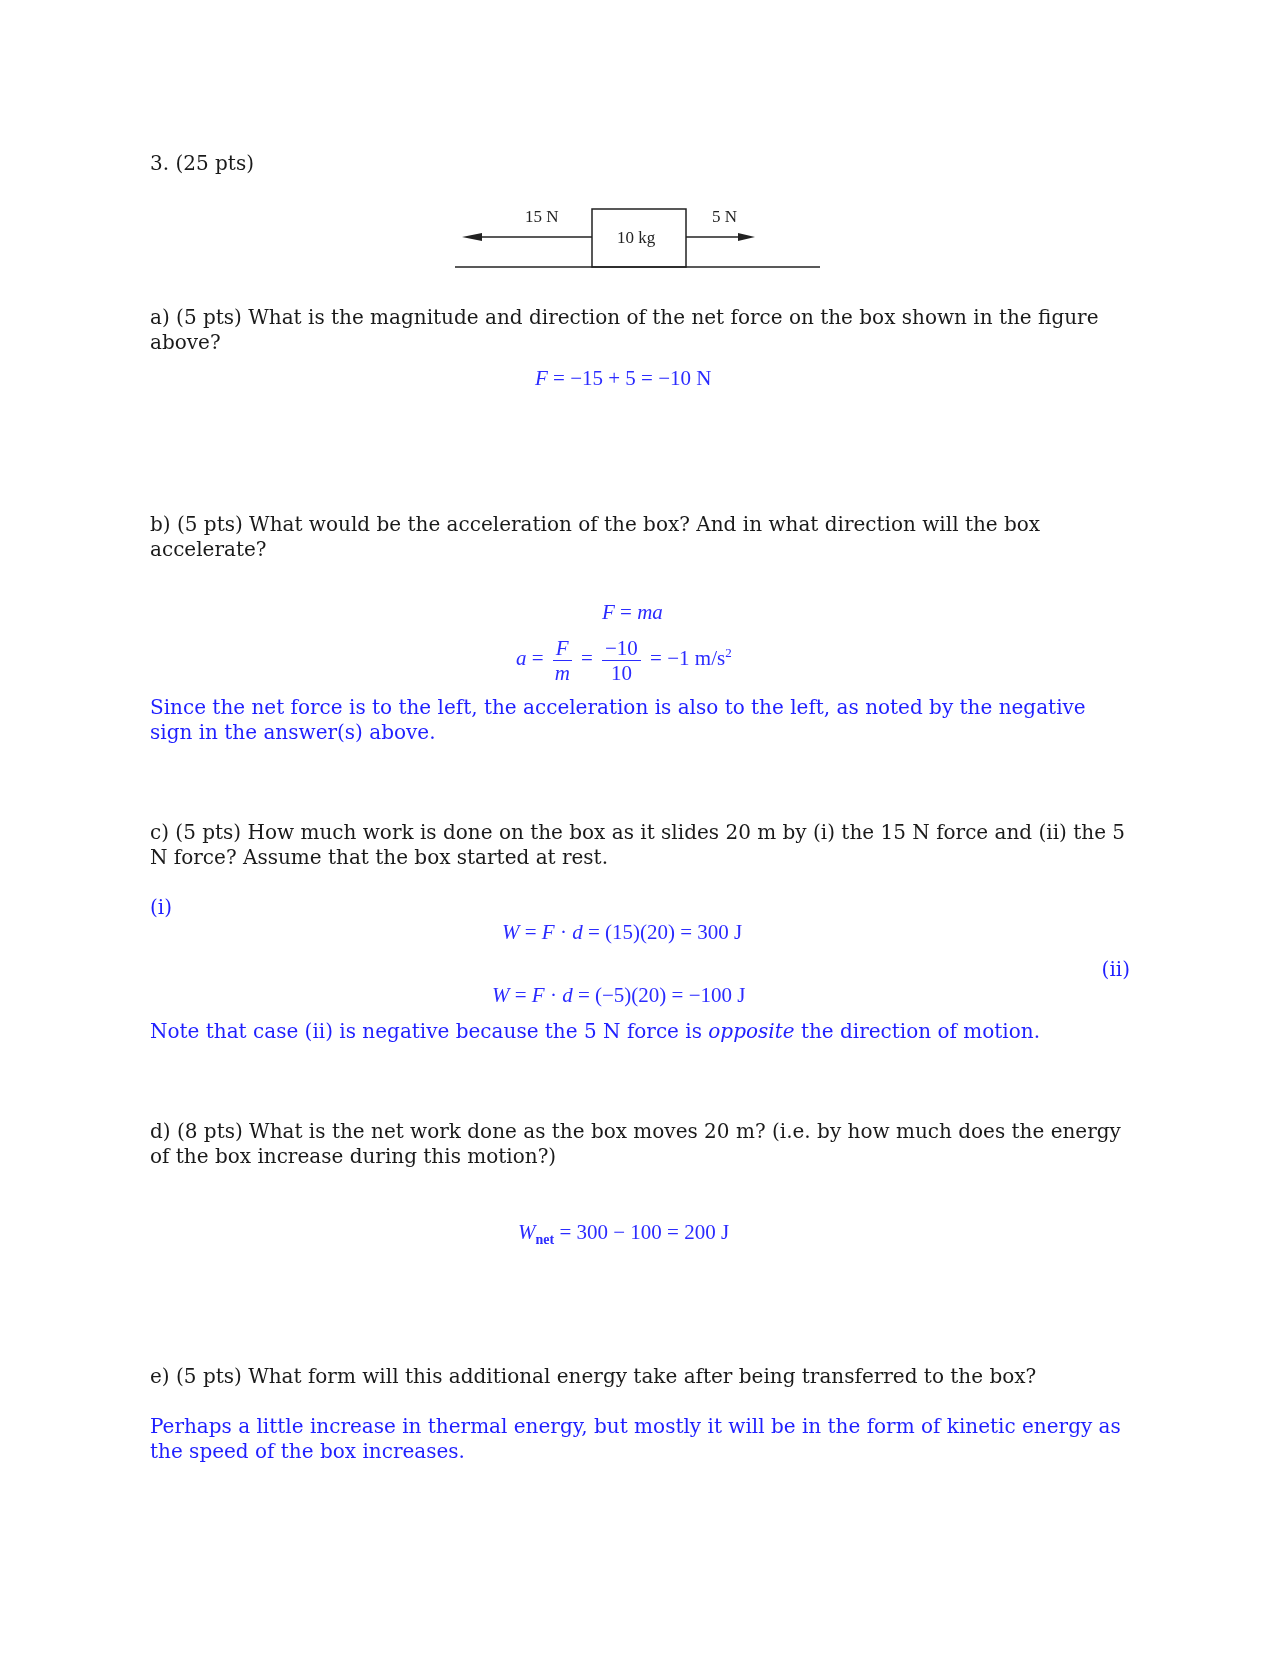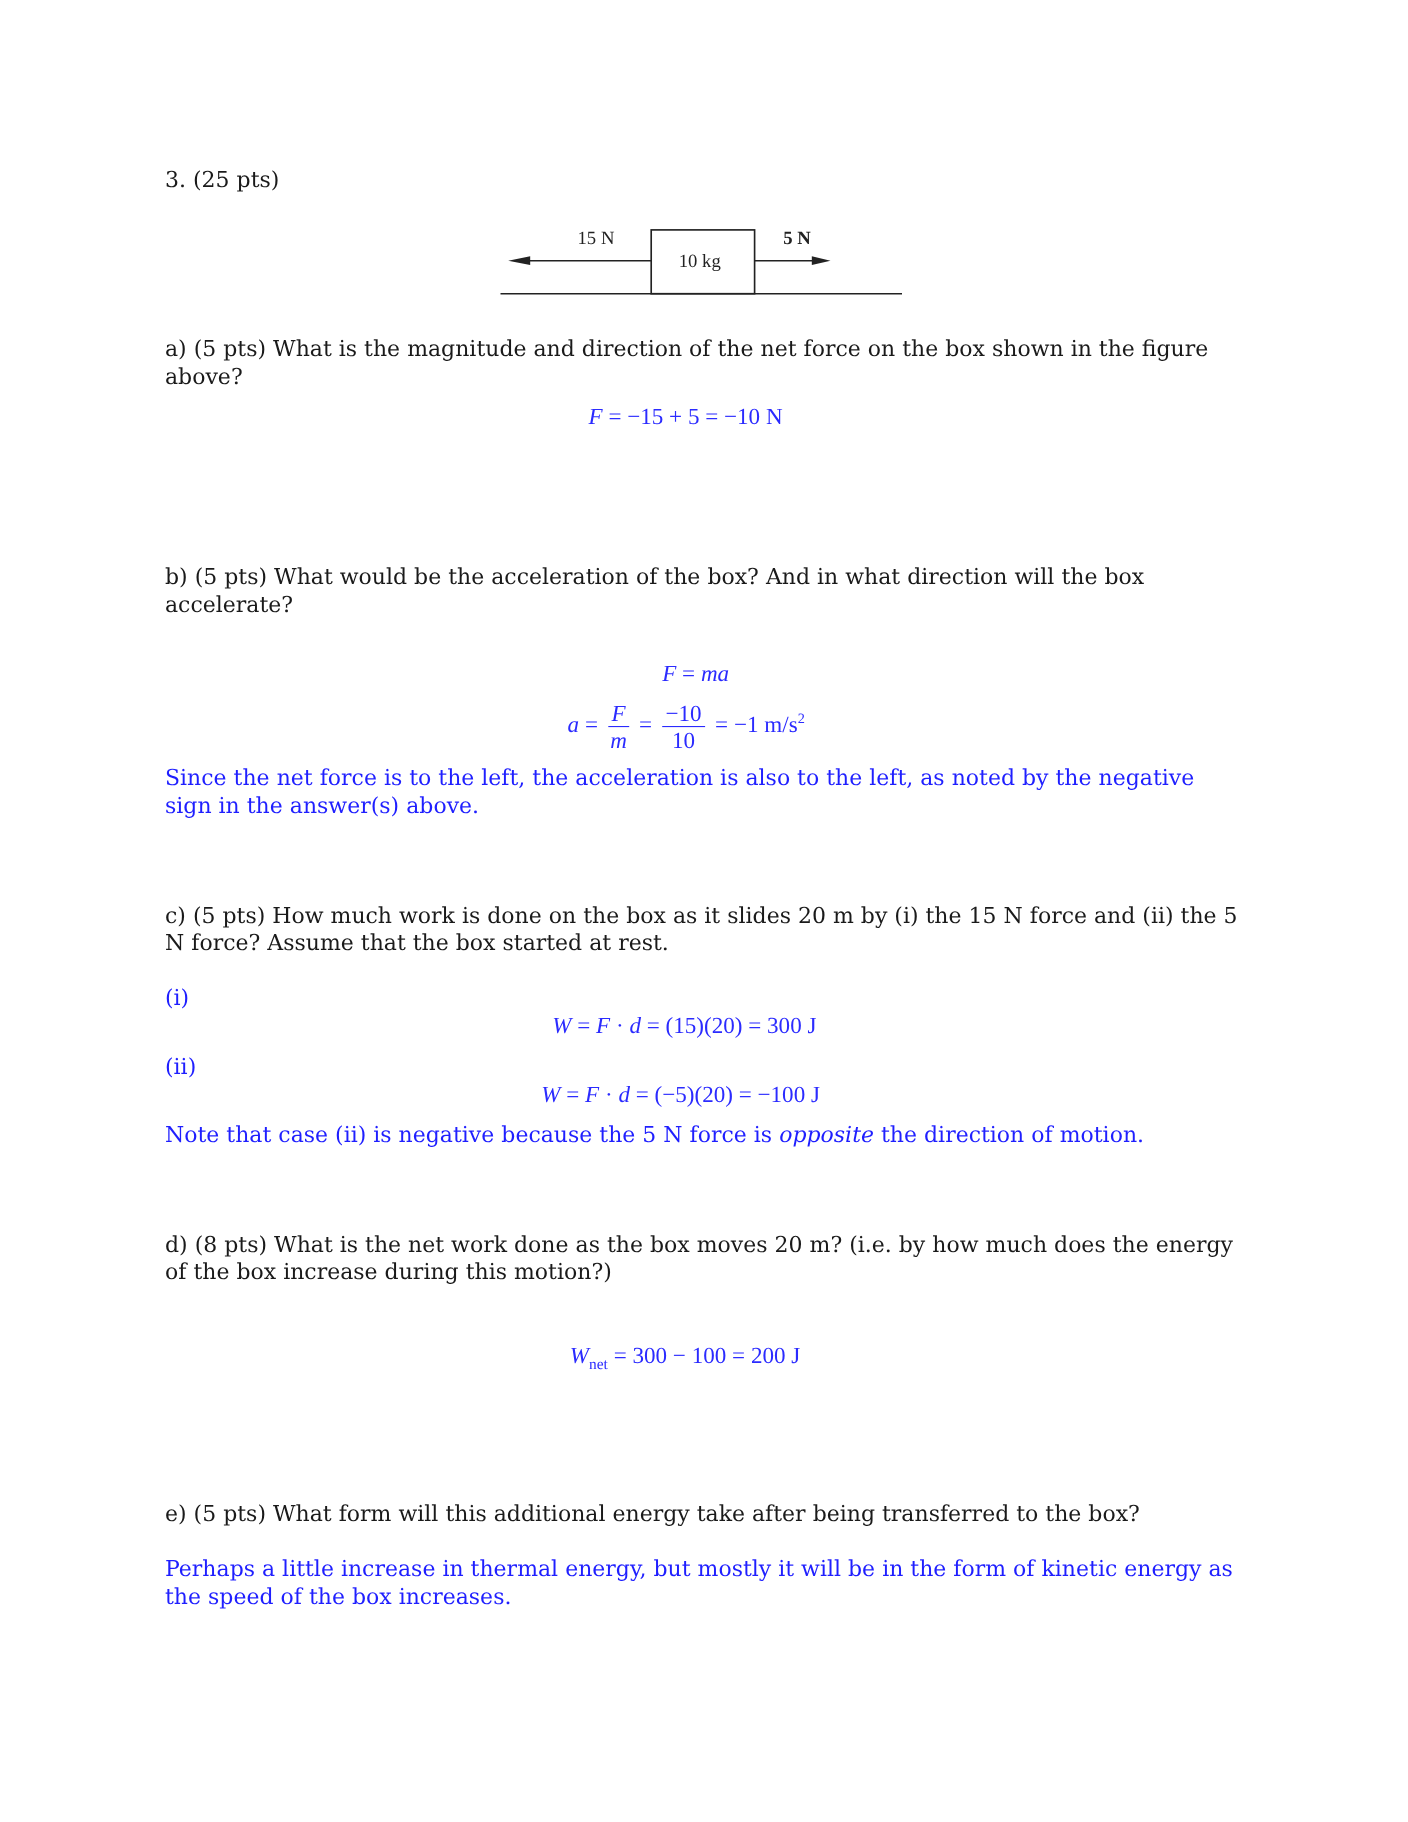"5 N" span.abs { font-weight: bold -> none }
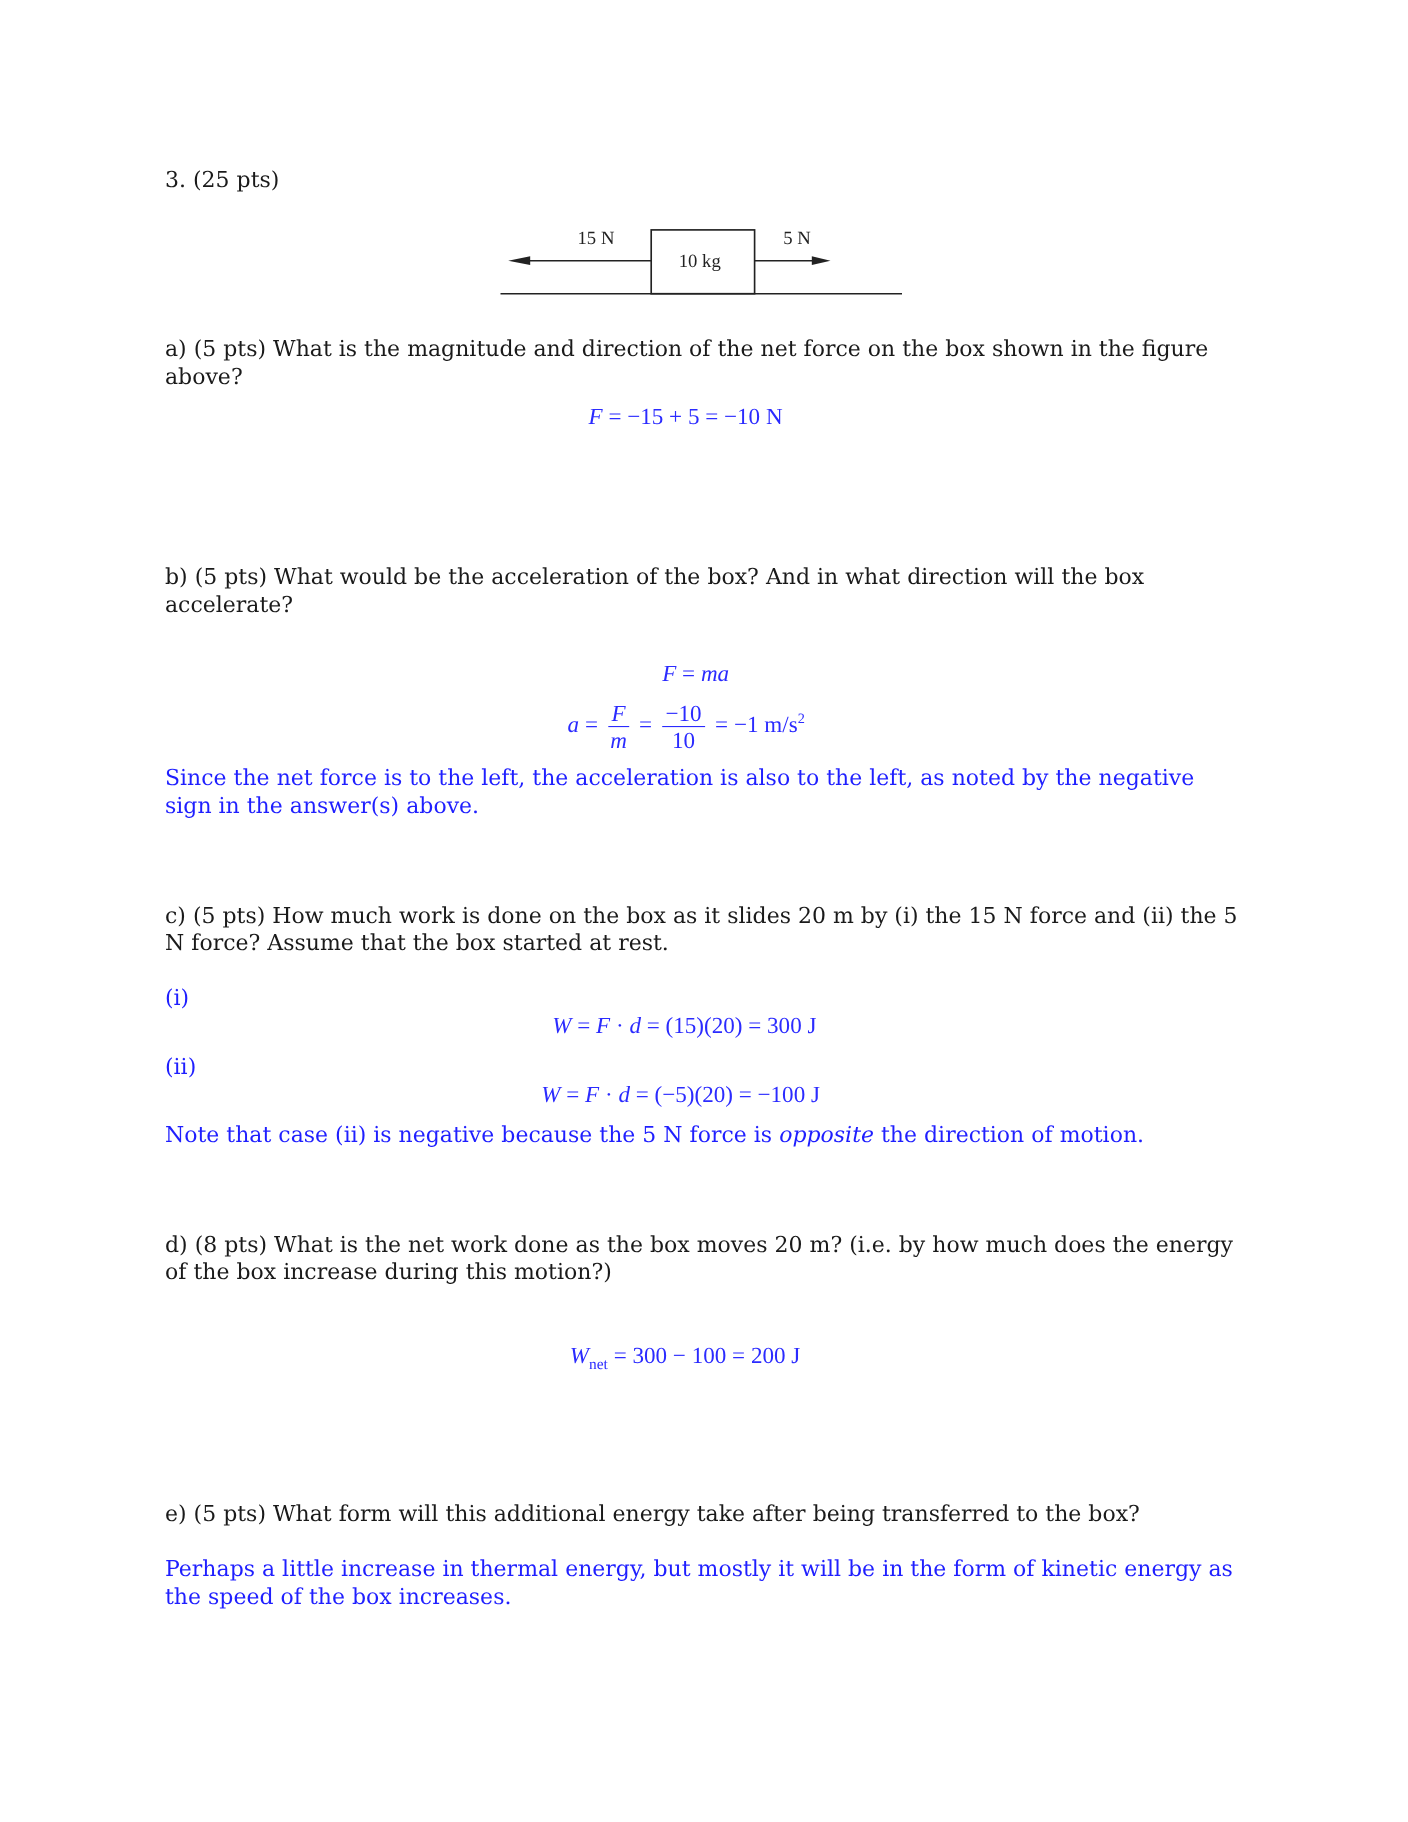"(ii)" div.abs { text-align: none -> right }
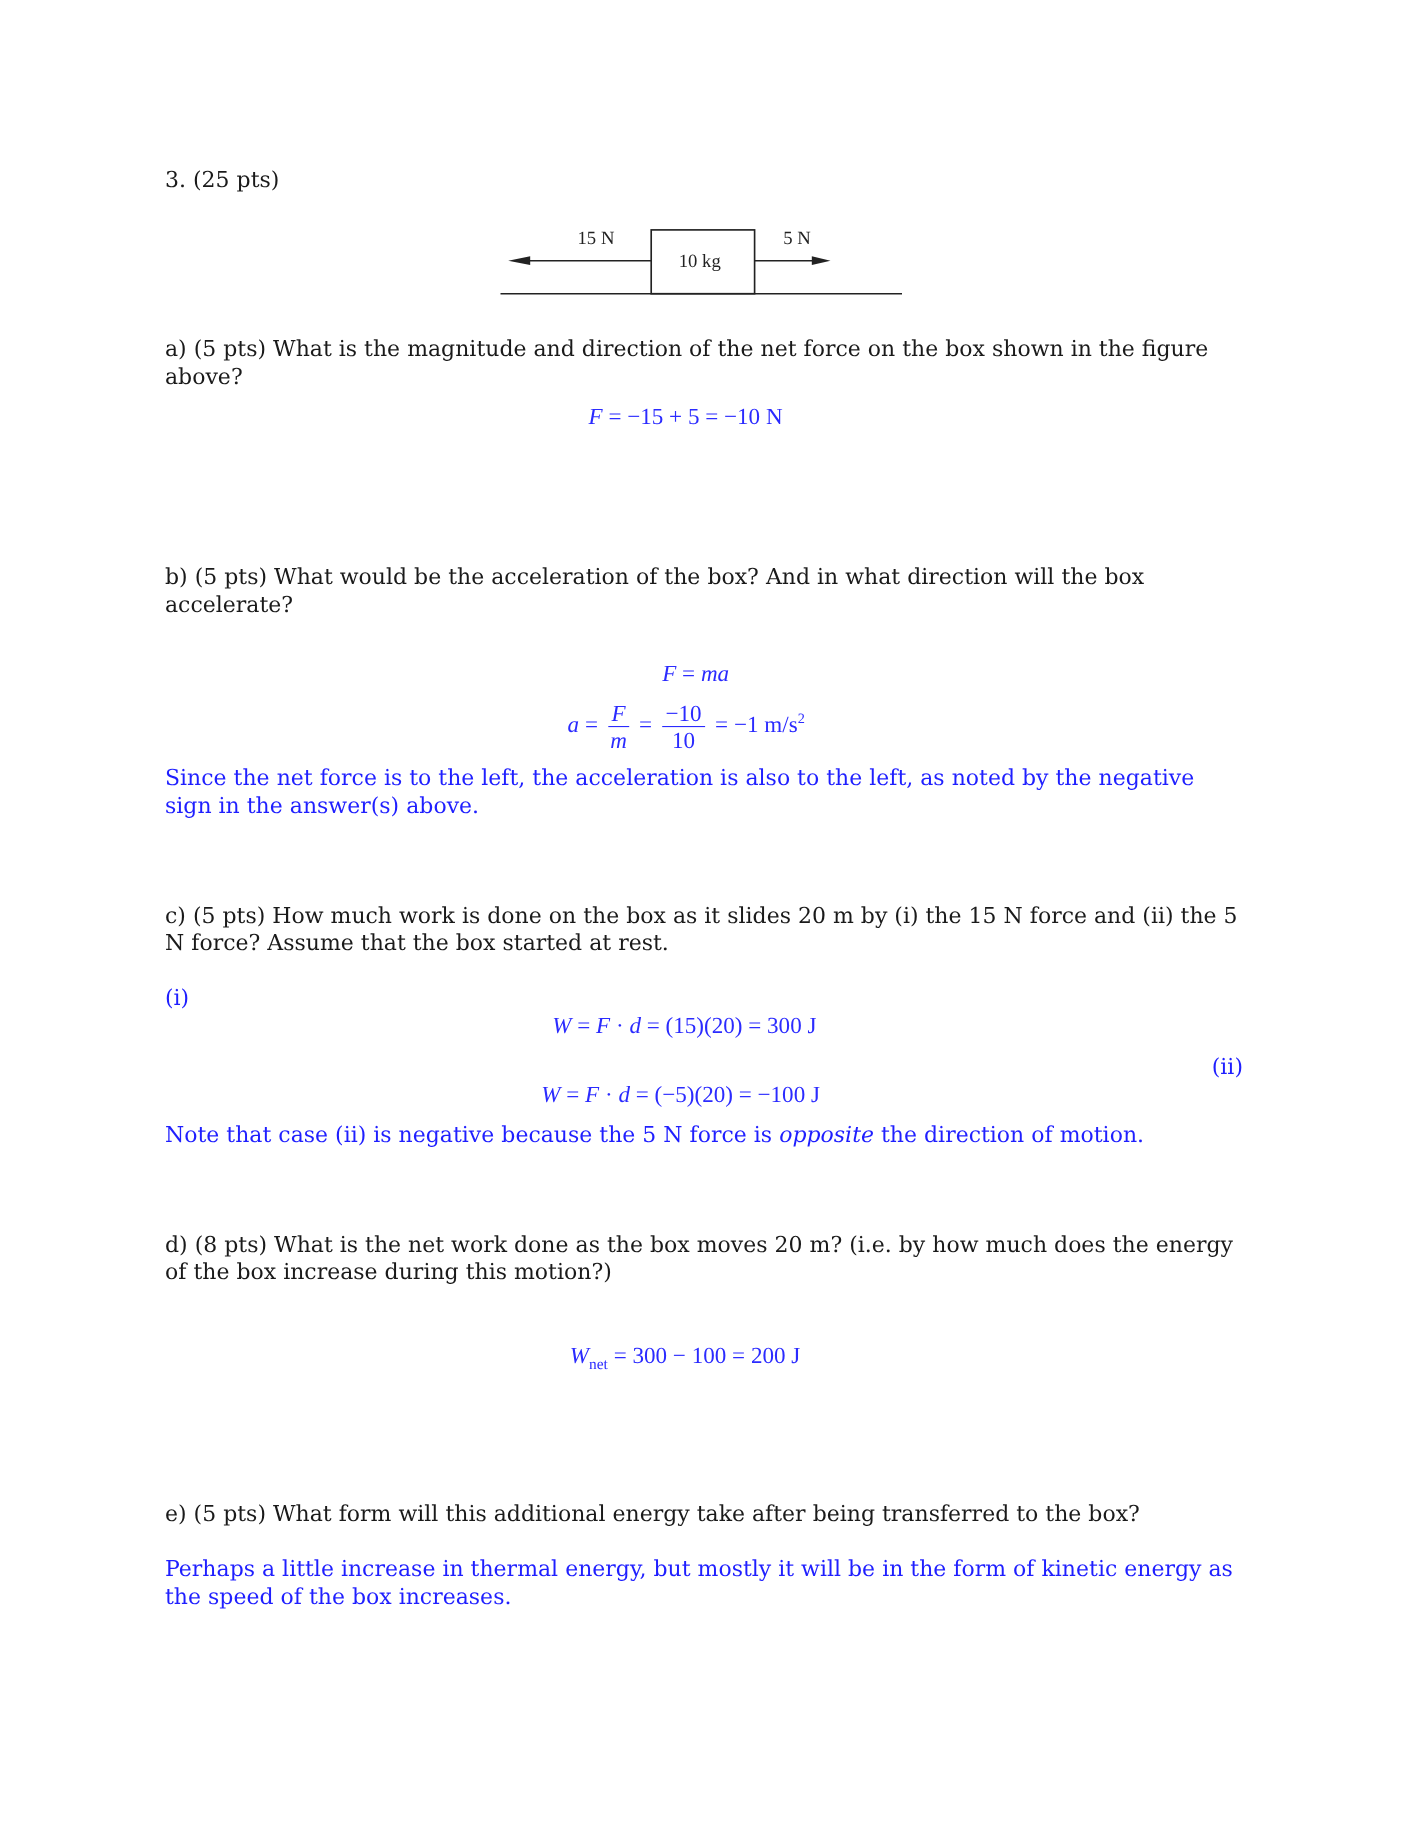"net" sub { font-weight: none -> bold }
